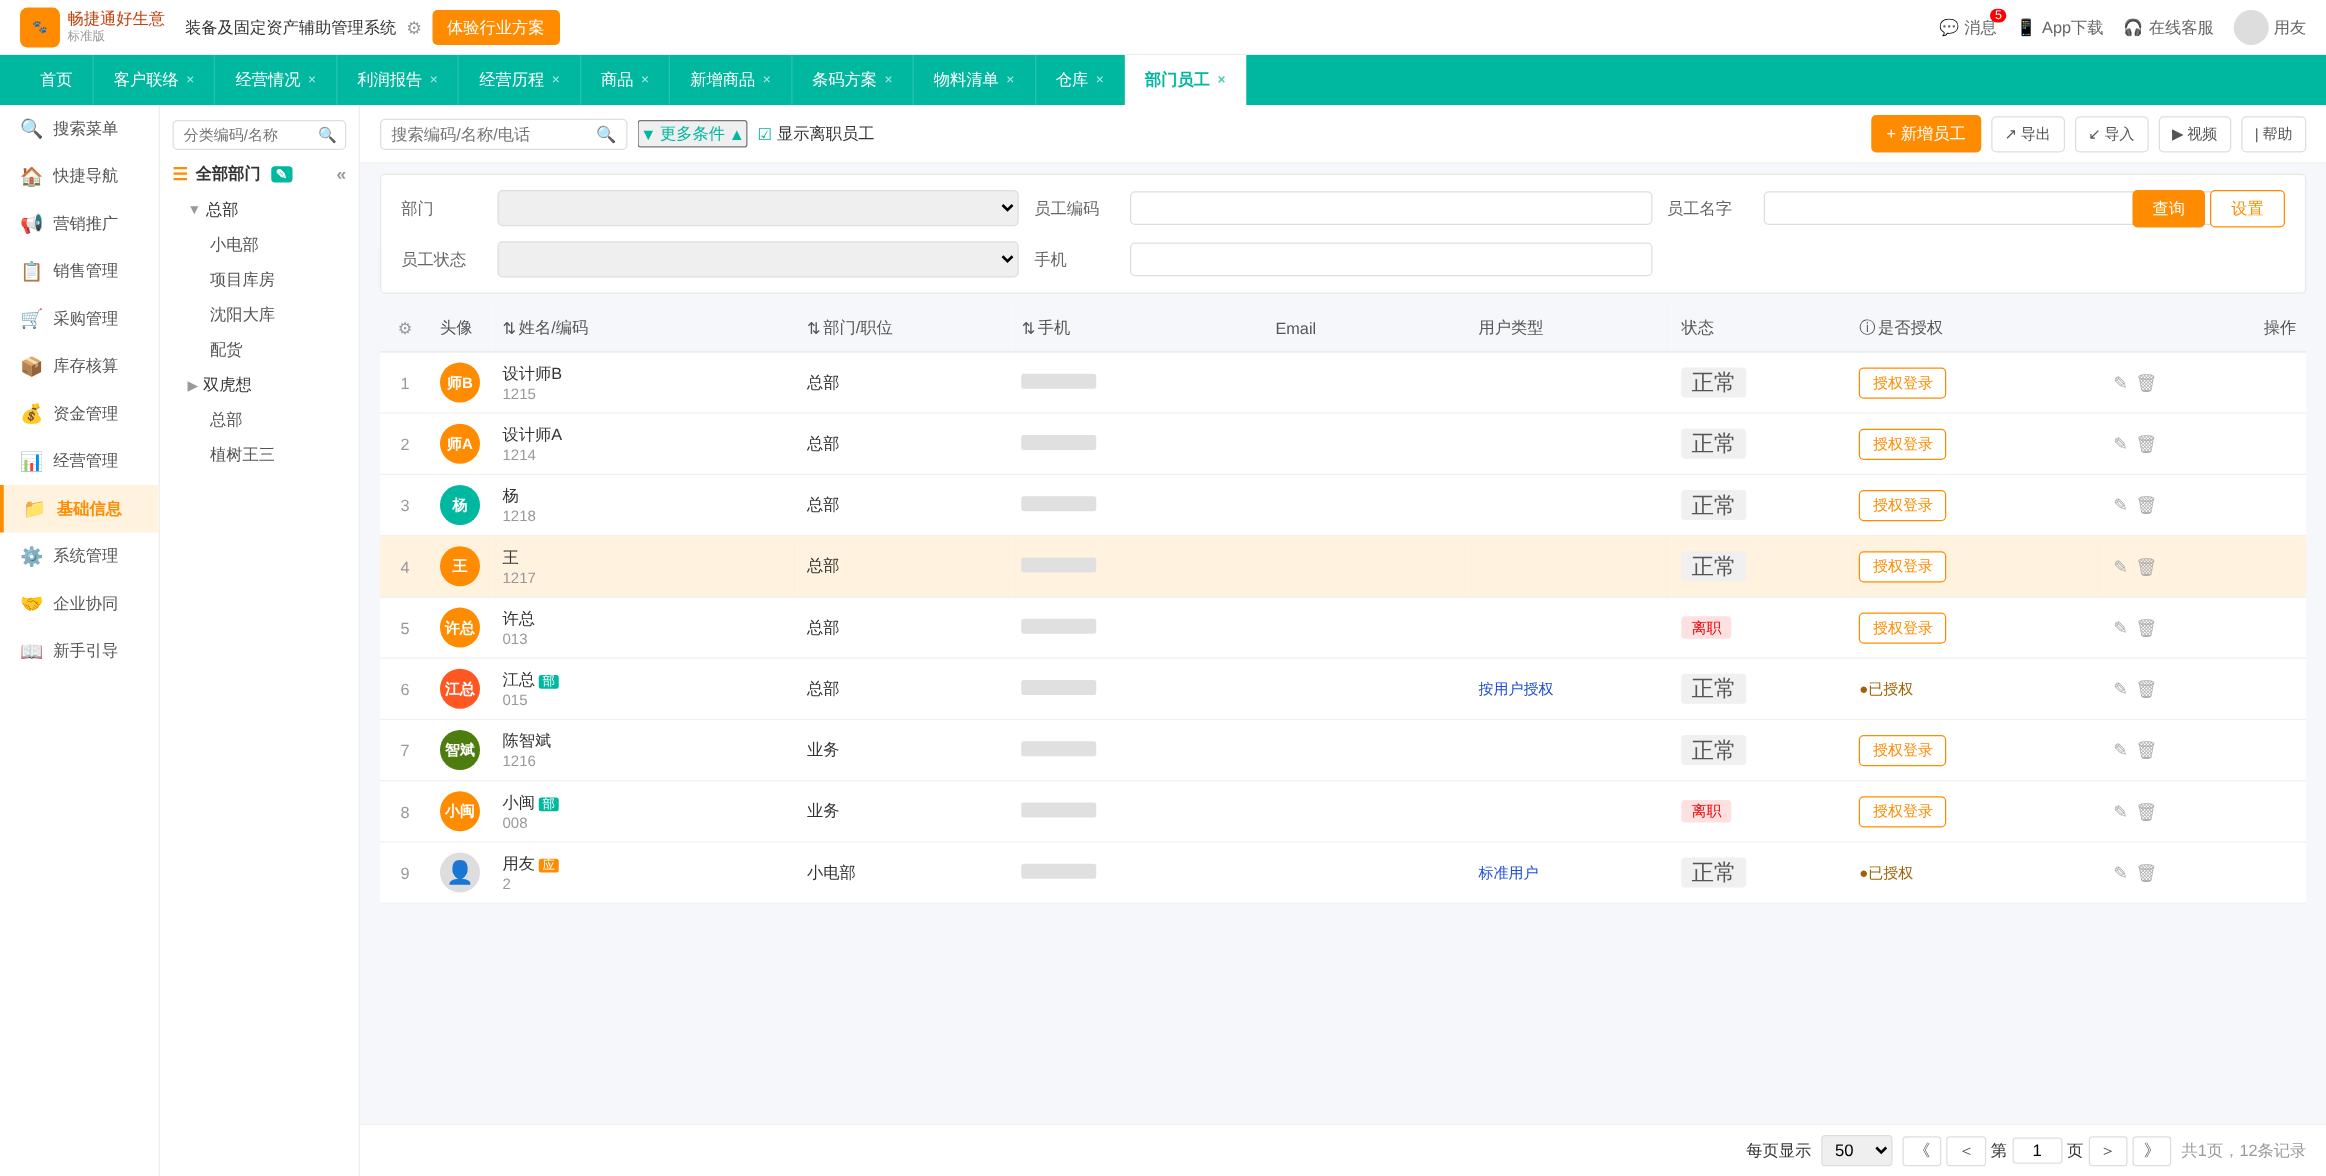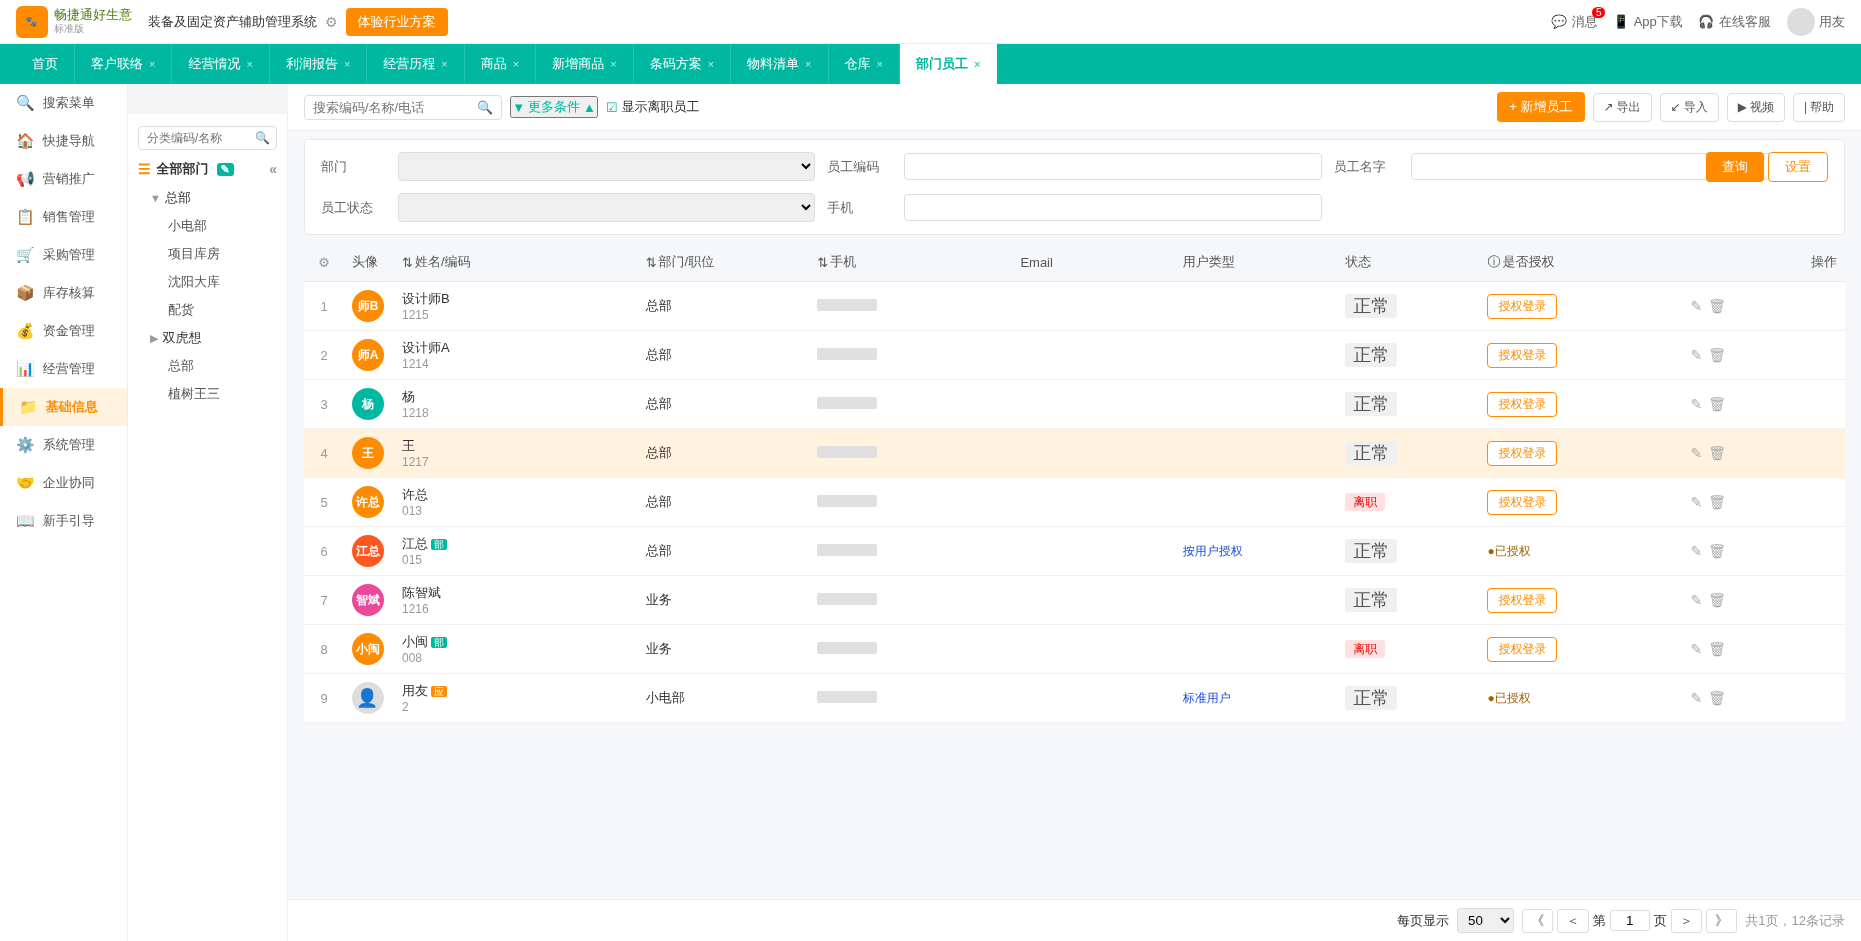"畅捷通好生意" .logo-text { color: #4d7c0f -> #c2410c }
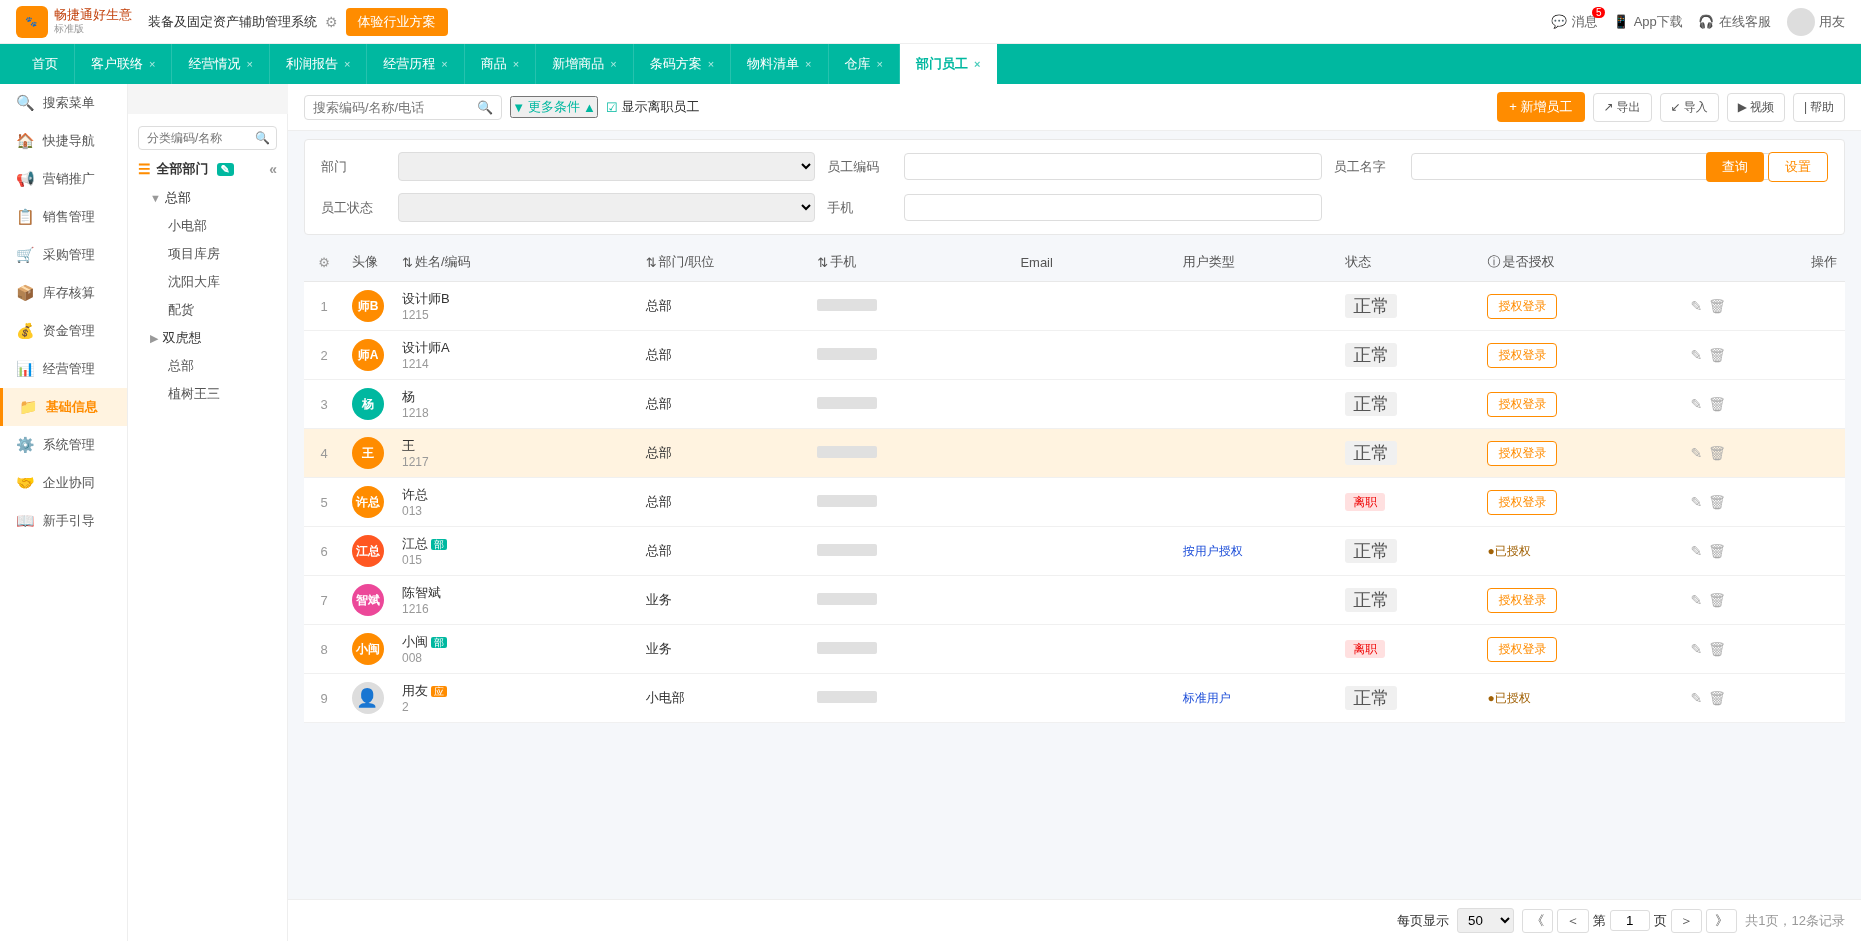"分类编码/名称" .dept-tree { margin-top: 30px -> none }
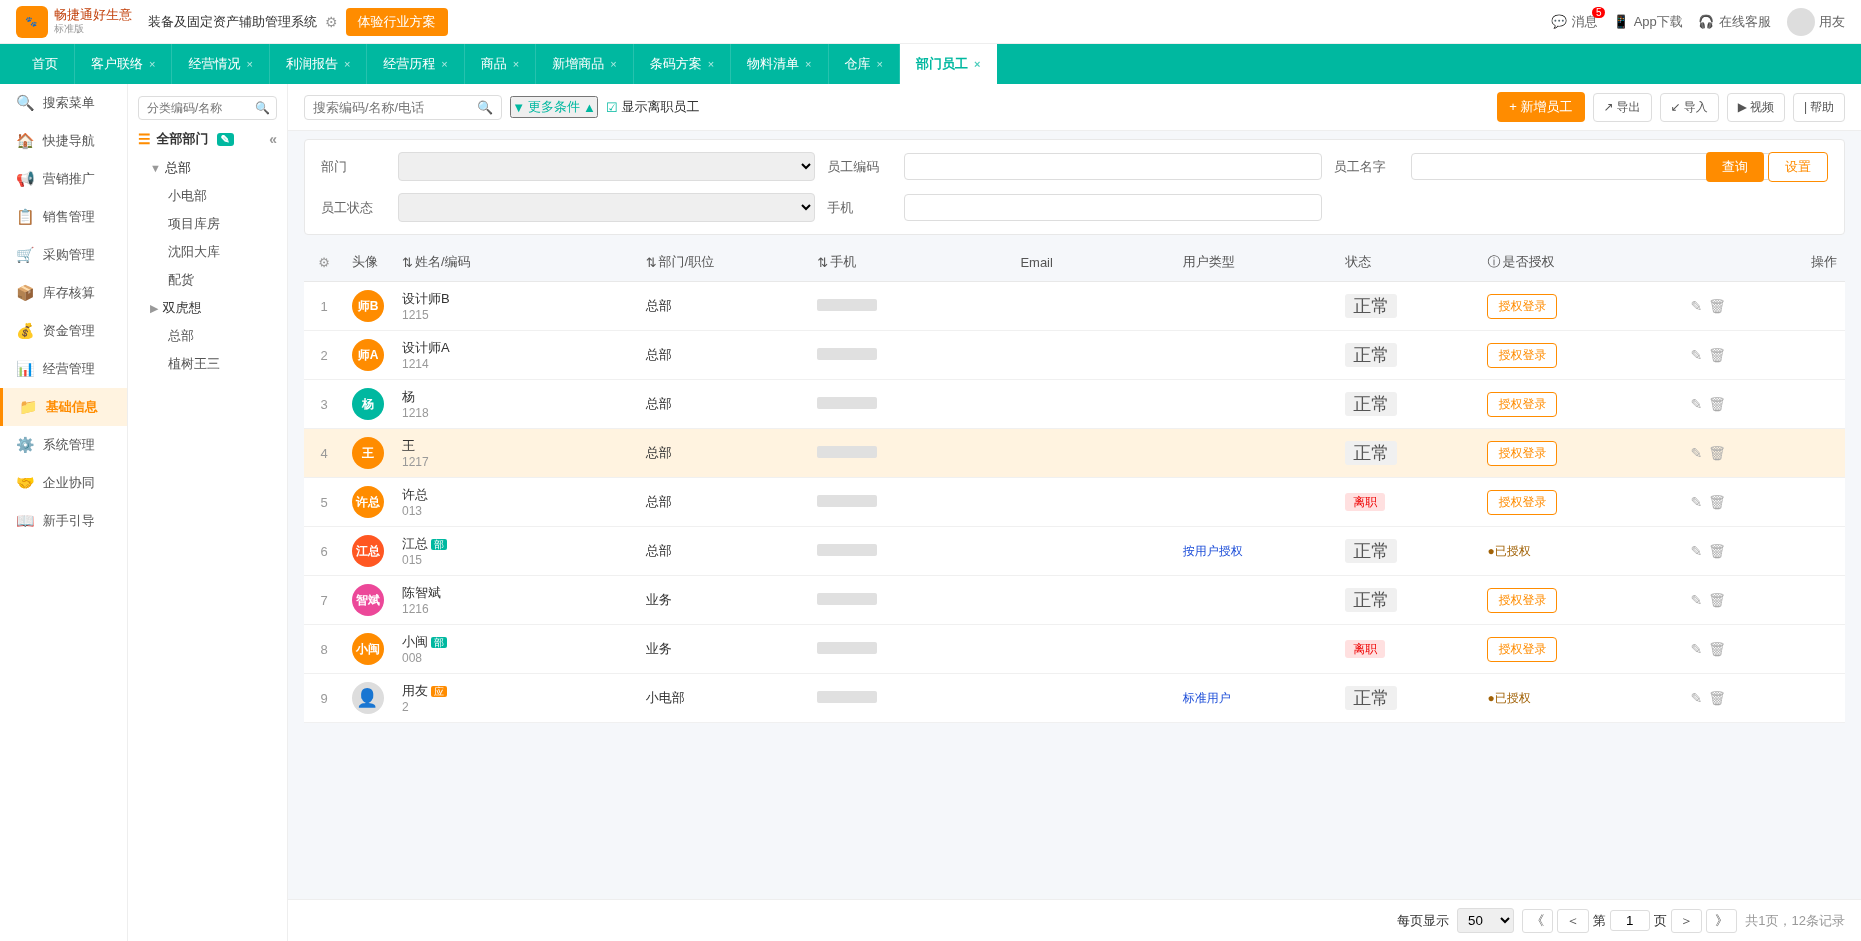"智斌" div.avatar-circle { background: #ec4899 -> #4d7c0f }
